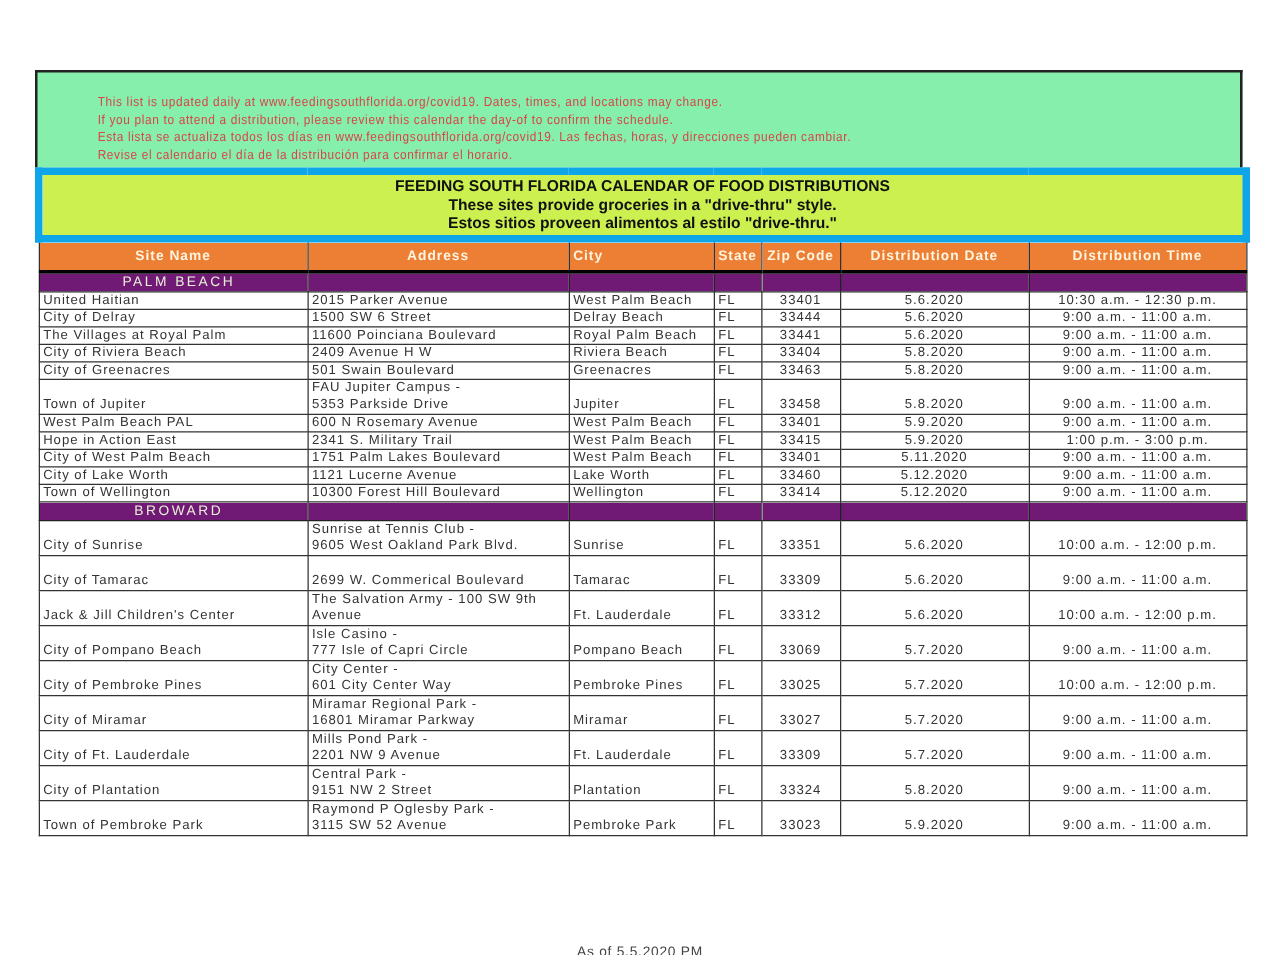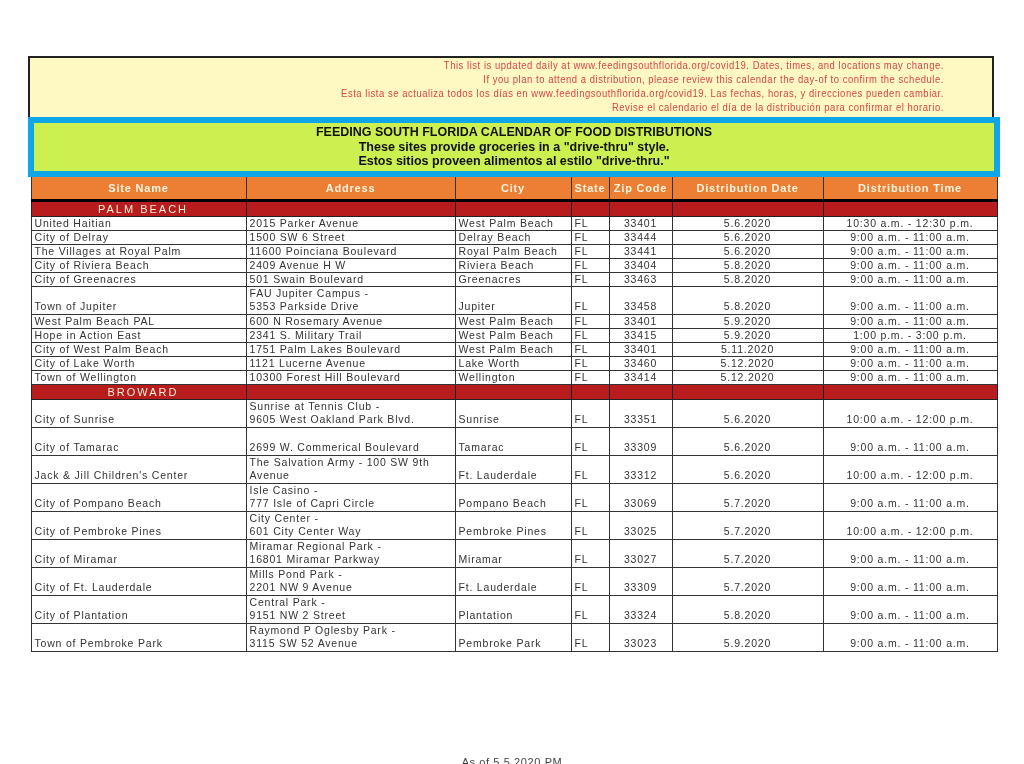"This list is updated daily" .notice { background: #fef9c3 -> #86efac; padding: 0 0 3px 0 -> 17px 0 3px 0; text-align: right -> left }
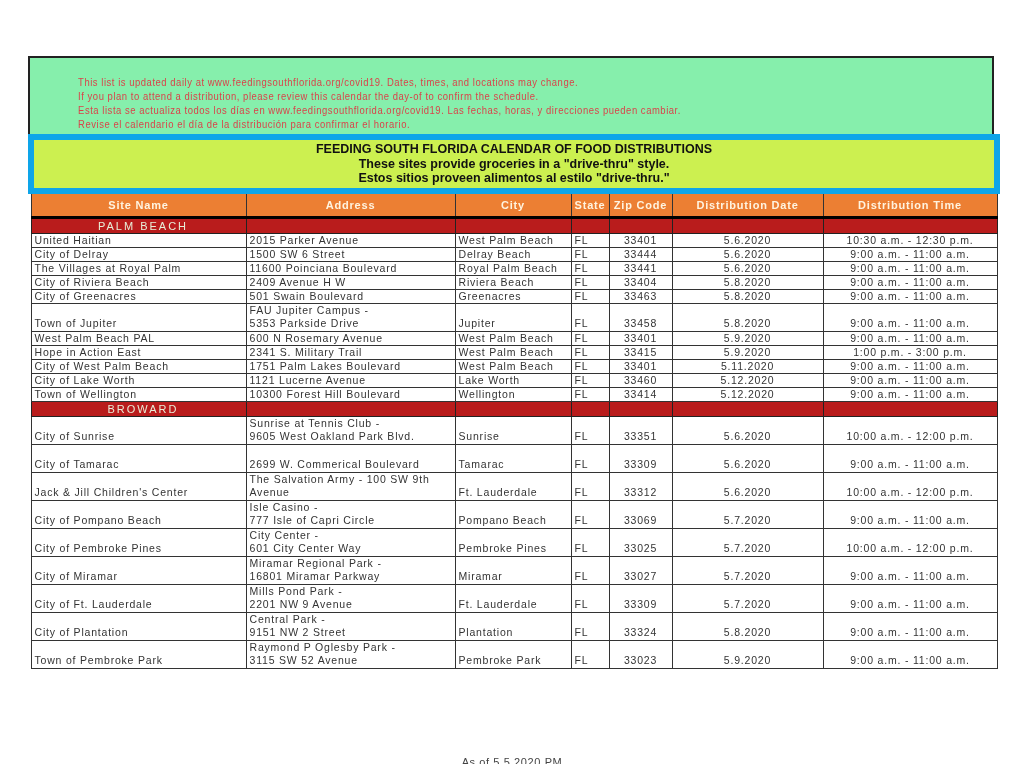"City" .head-row th.left { text-align: center -> left }
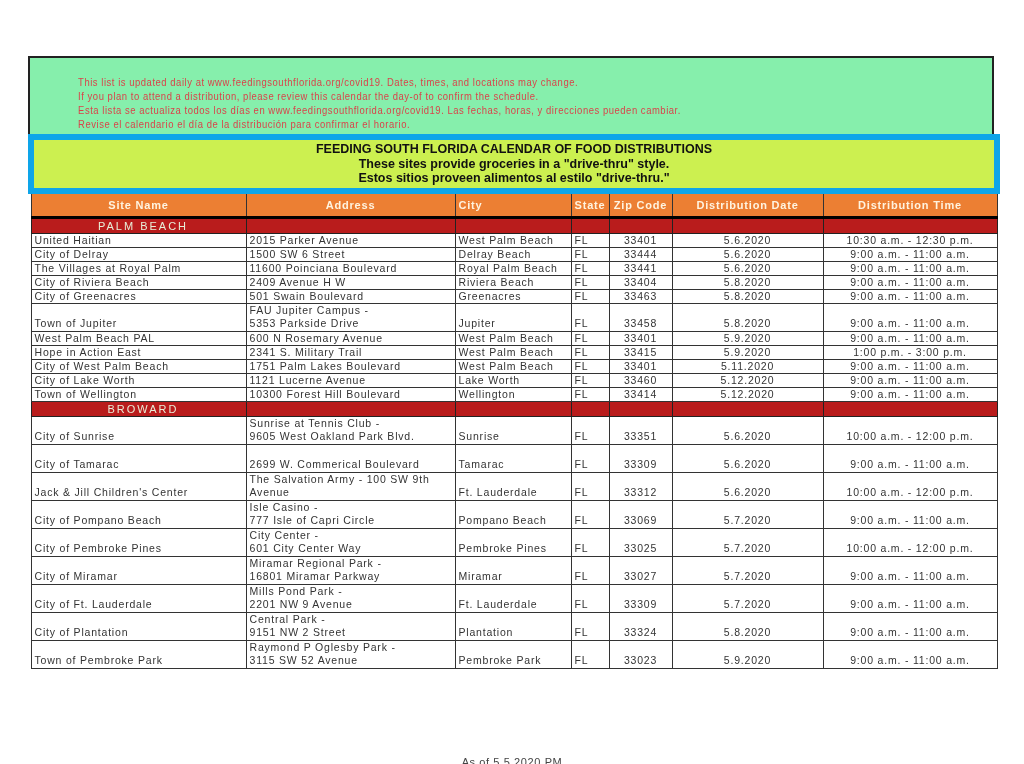"PALM BEACH" .region-row td { background: #b91c1c -> #701a75 }
